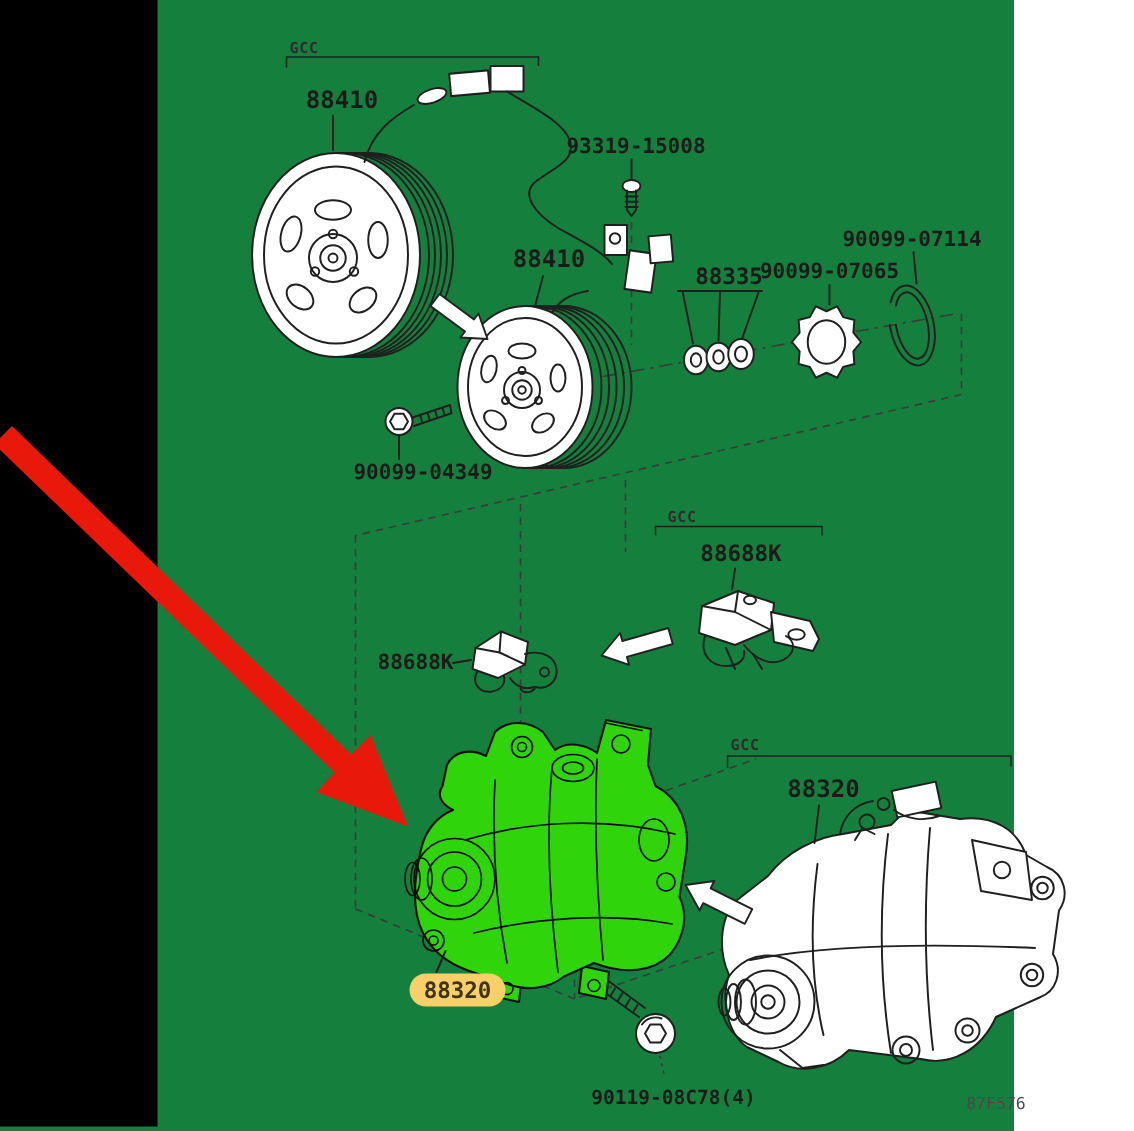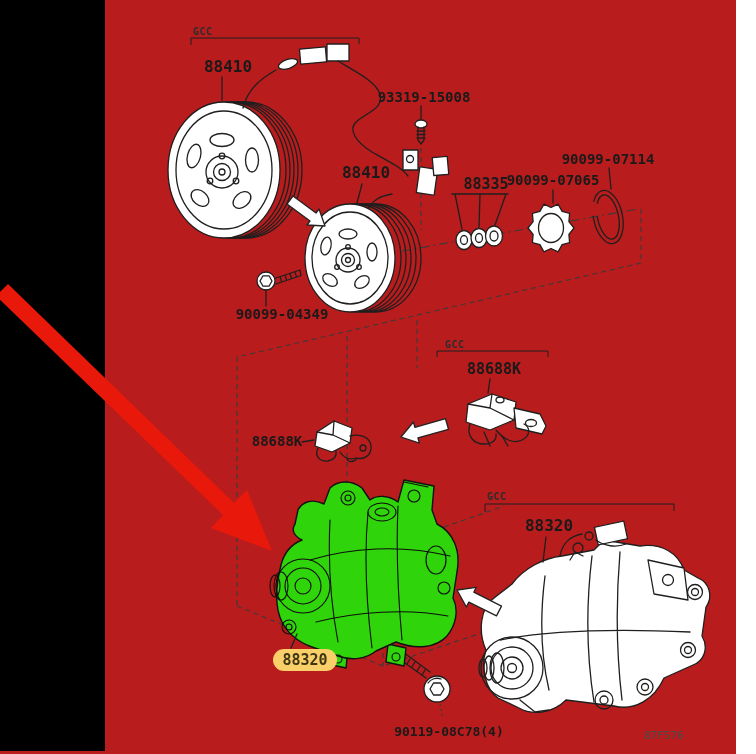"GCC" .stage { background: #b91c1c -> #15803d; width: 736px -> 676px }
